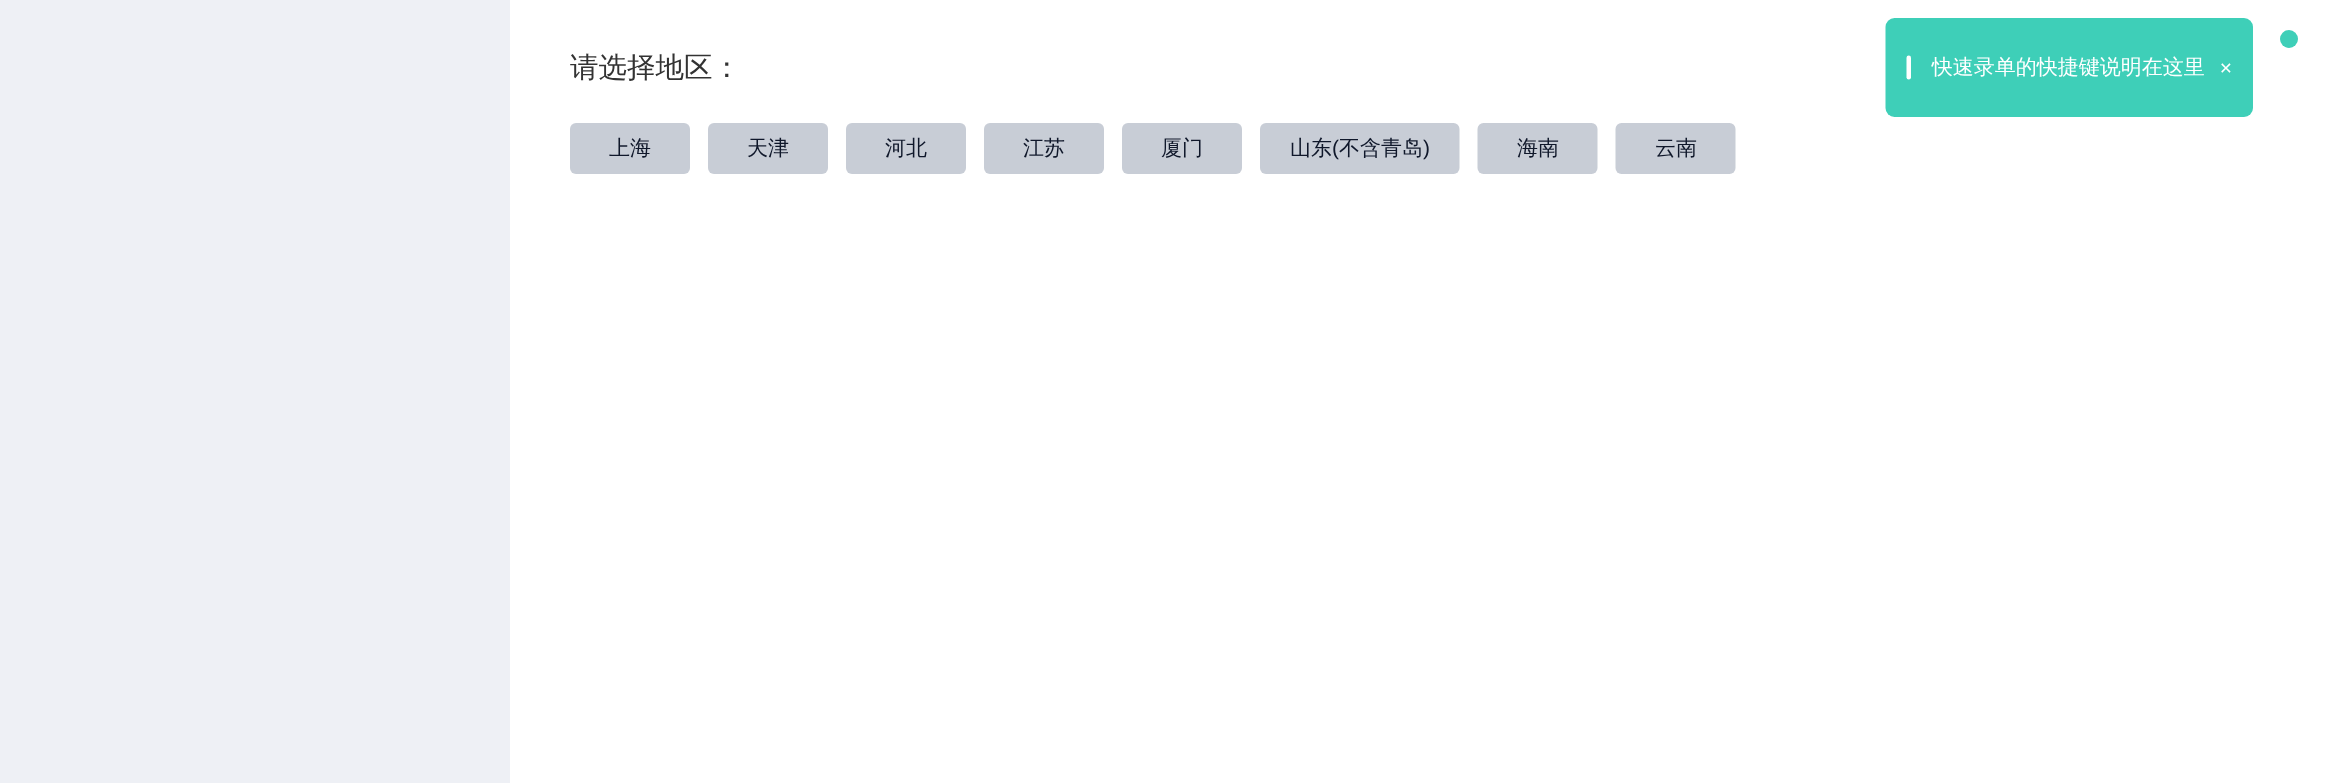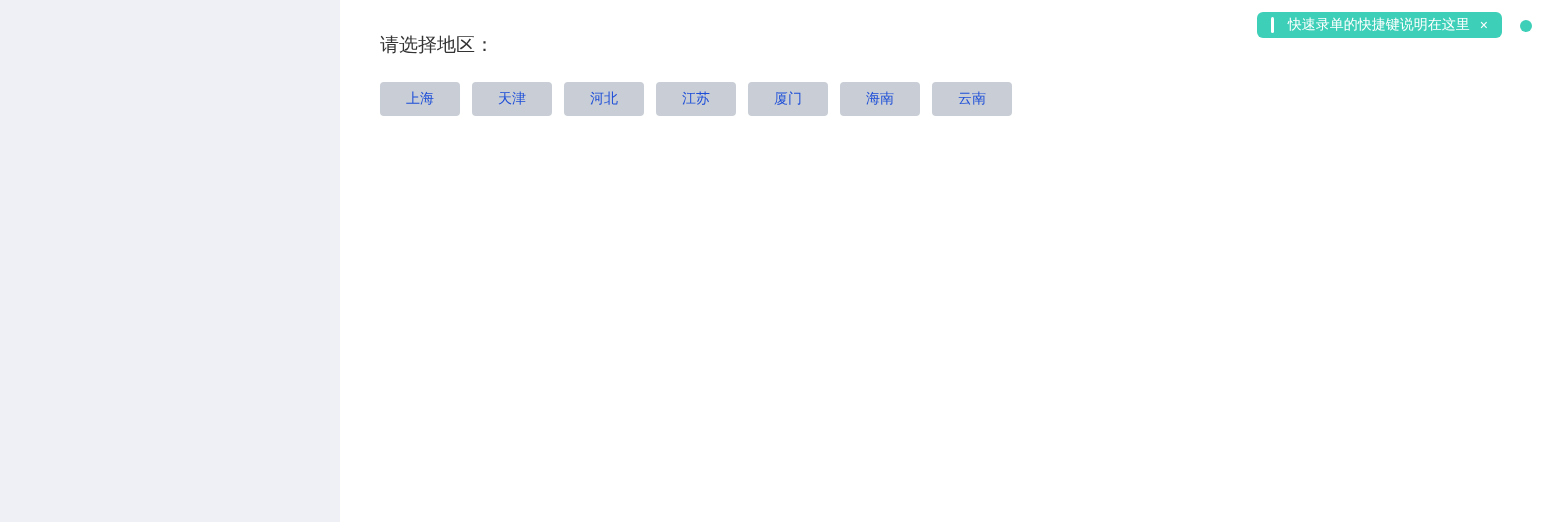"快速录单的快捷键说明在这里" .tooltip-banner { padding: 4px 14px -> 24px 14px }
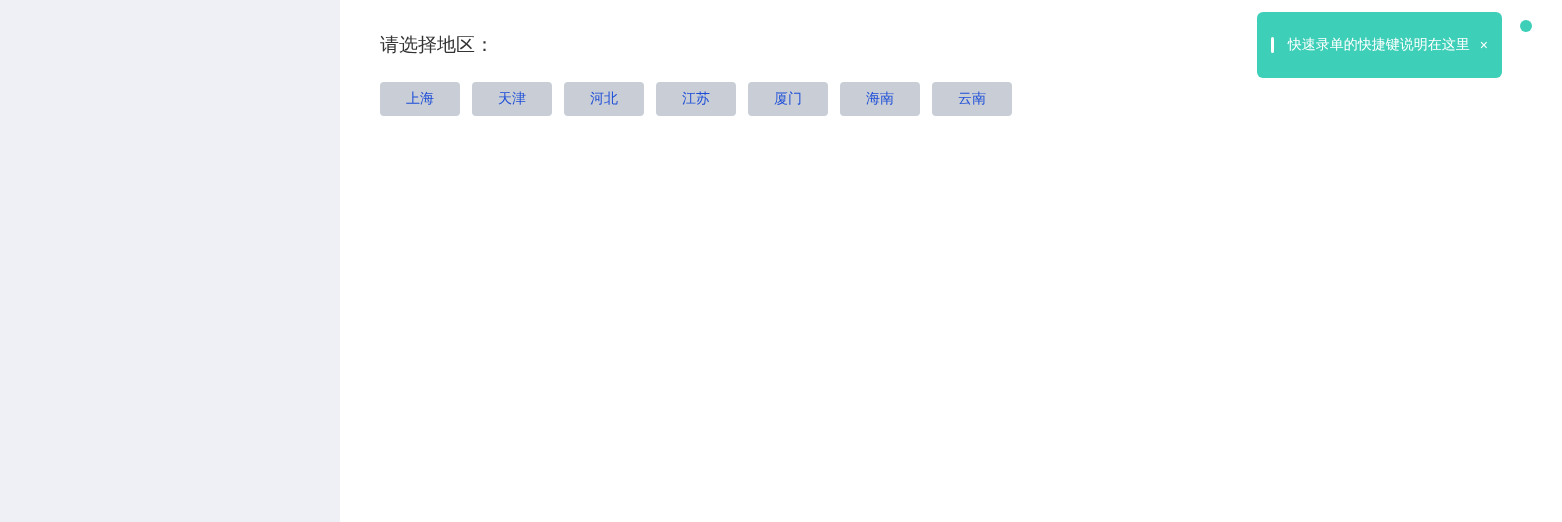"上海" .region-btn { color: #1d4ed8 -> #0f172a }
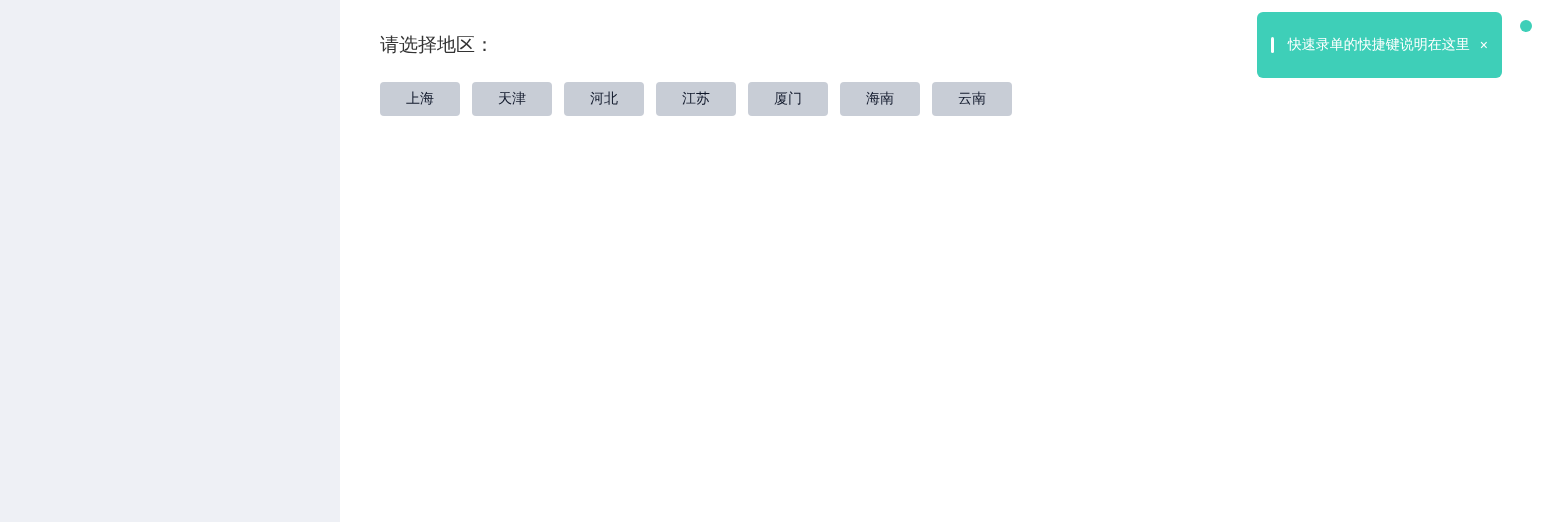"山东(不含青岛)" button.region-btn { html: none -> <button>山东(不含青岛)</button> }
